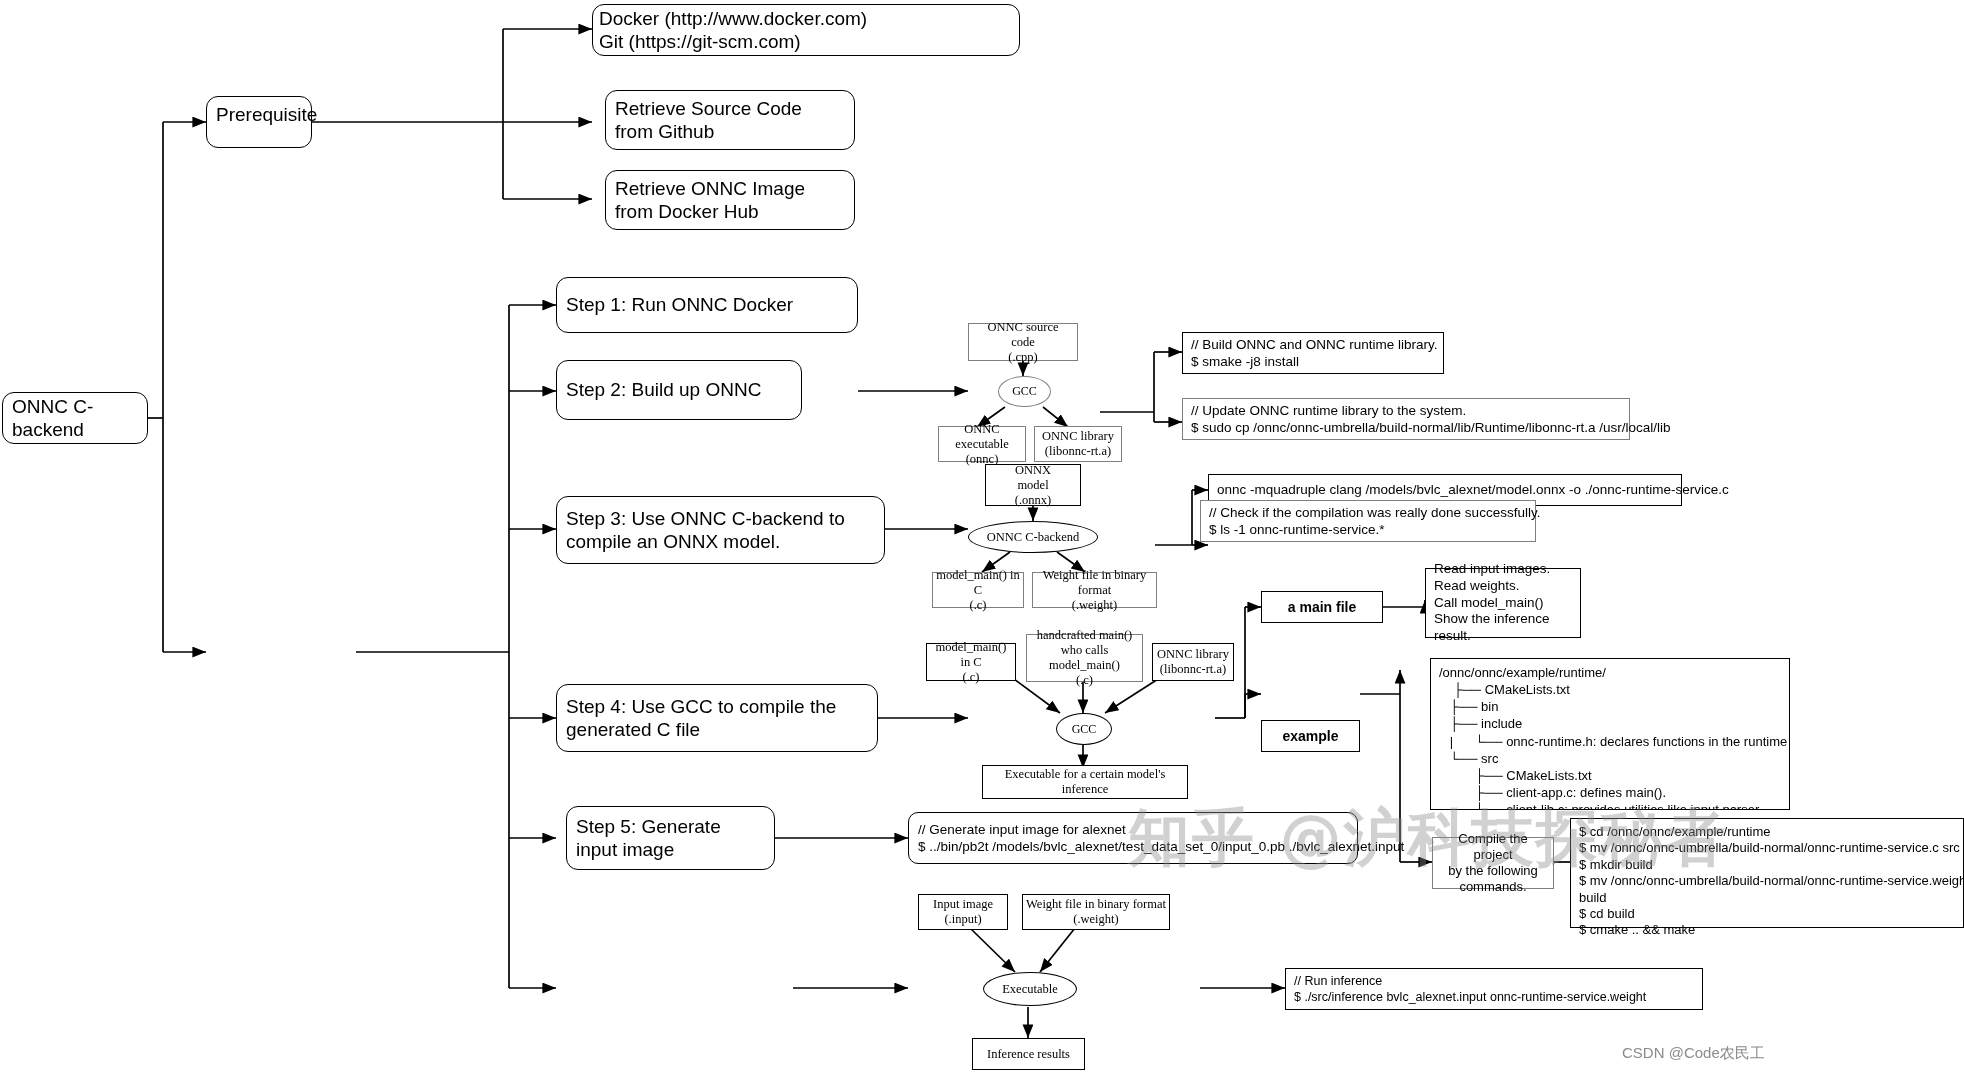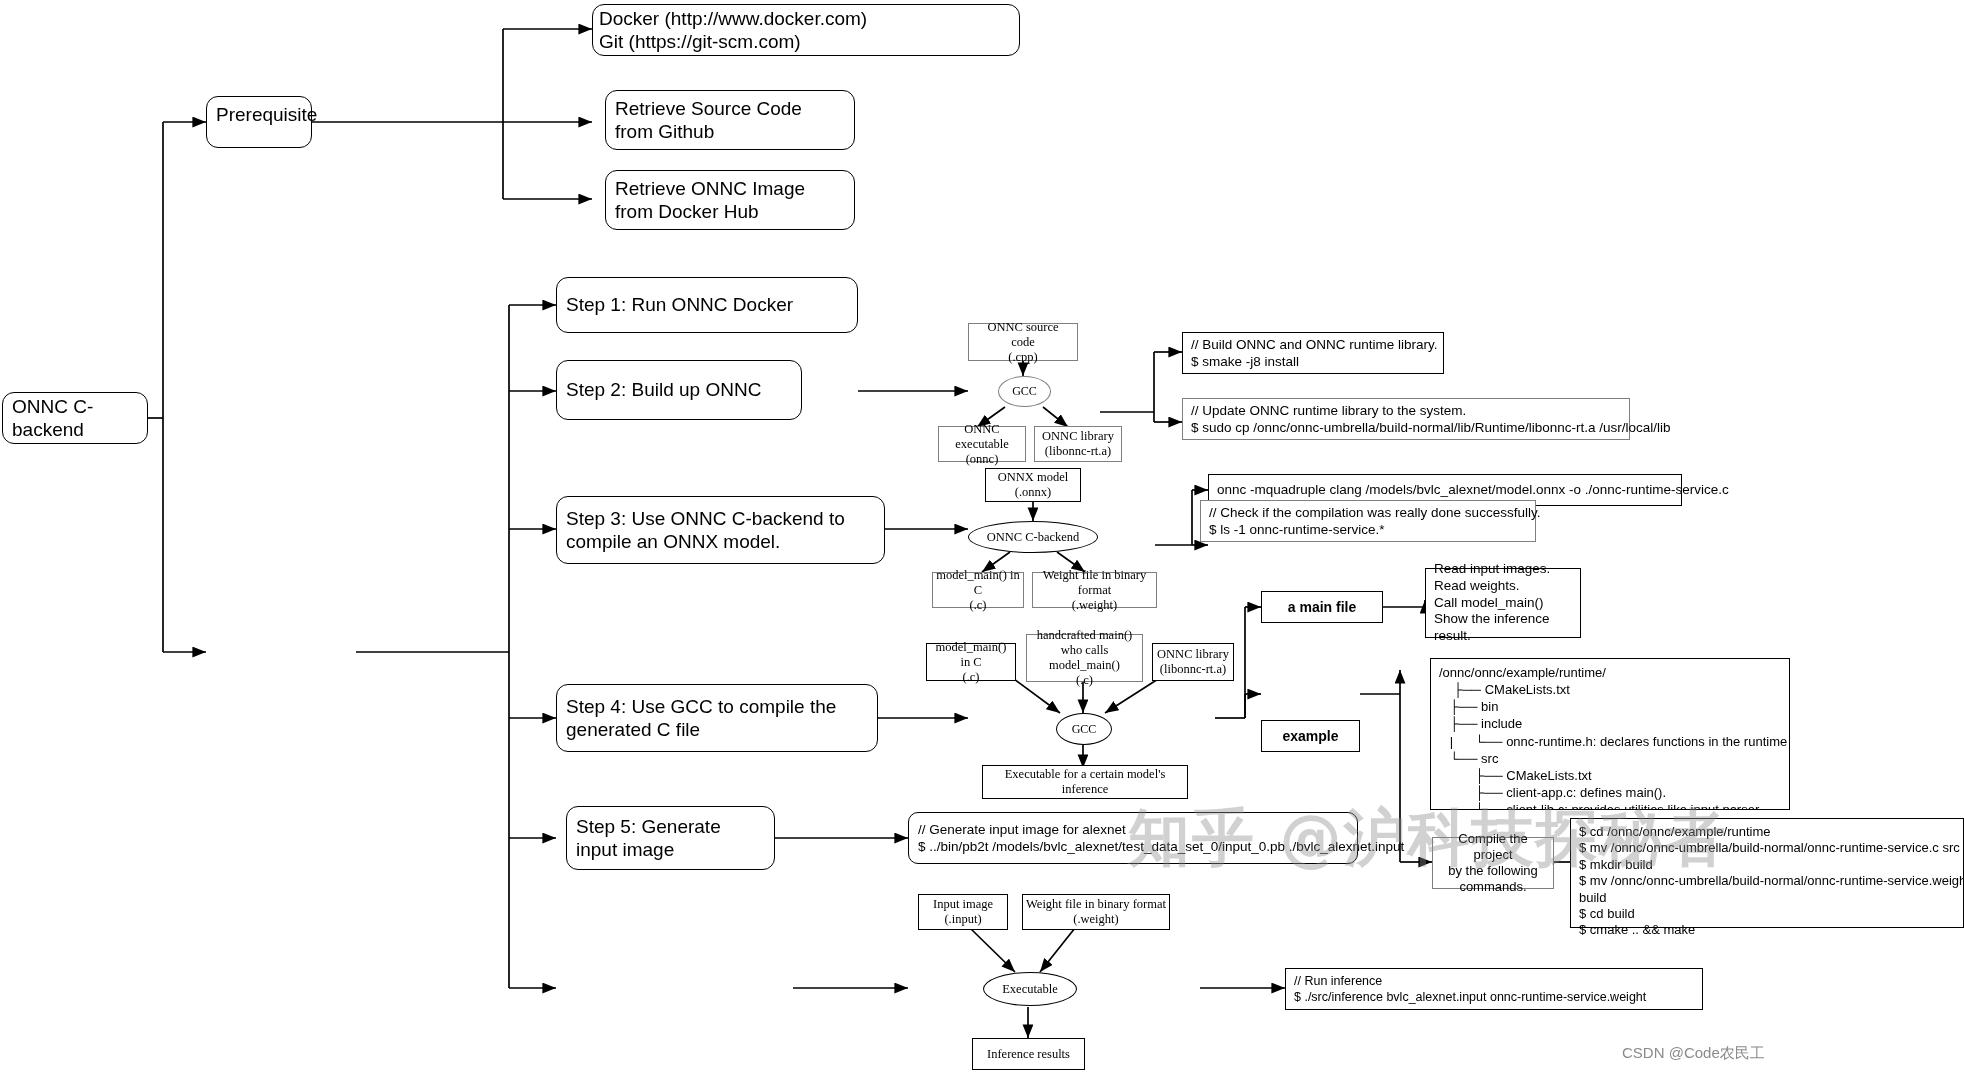"ONNX model" div.srect { padding: 3px -> 20px }
